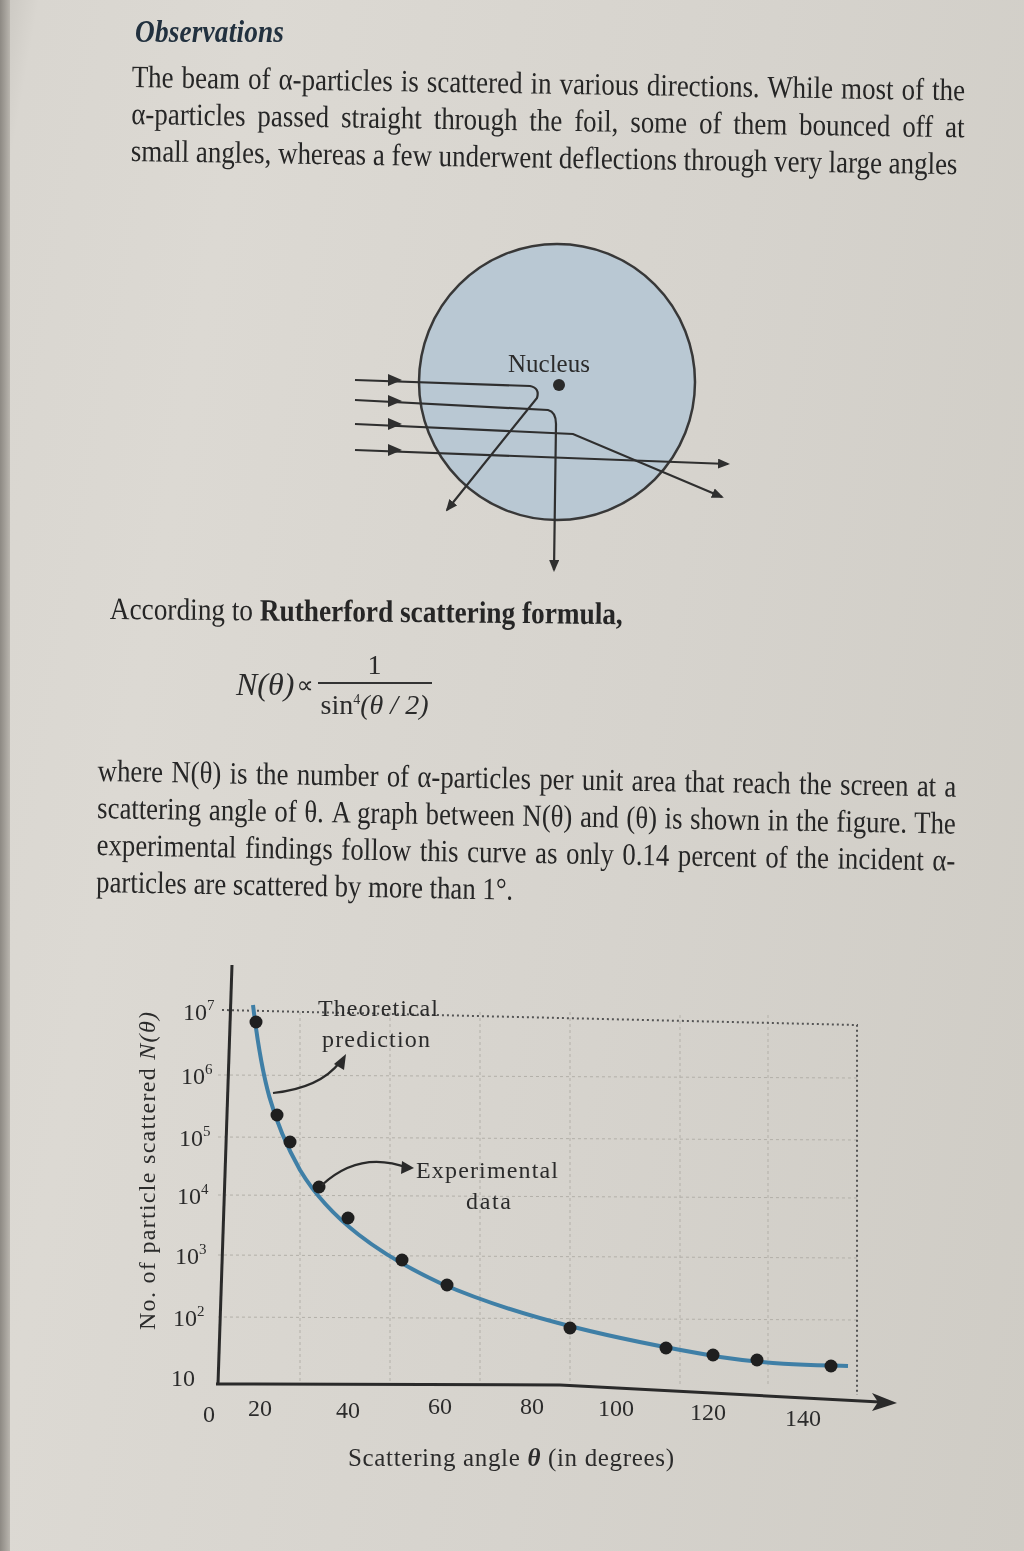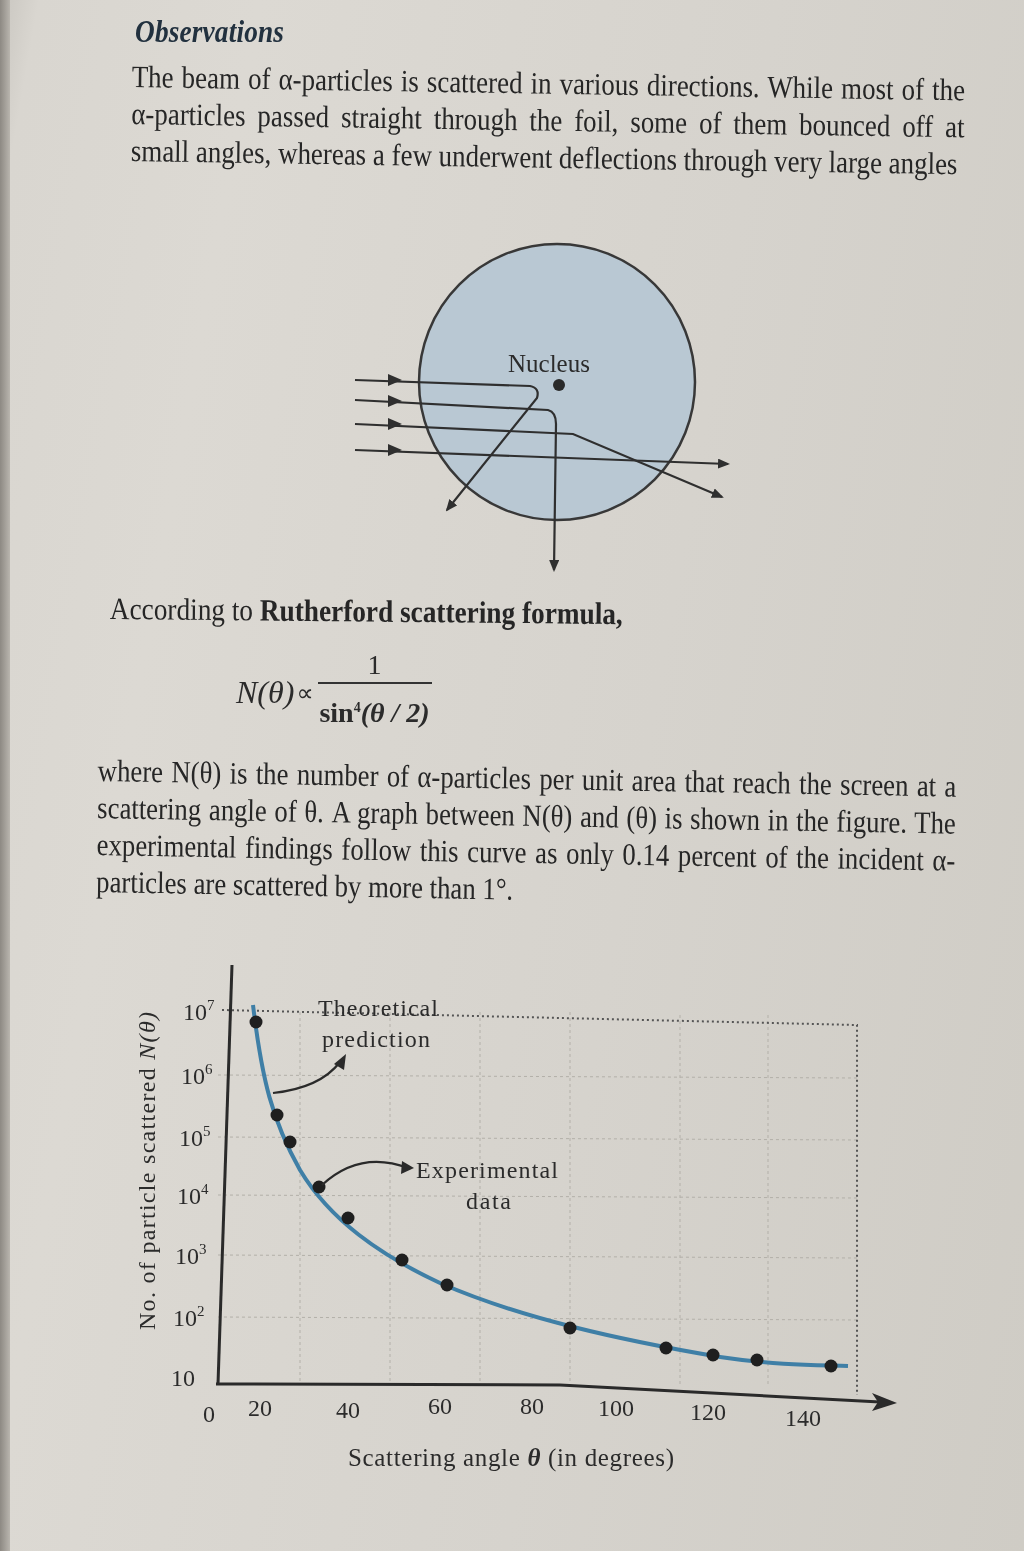"sin4(θ / 2)" .frac .den { font-weight: bold -> none; line-height: 48px -> 32px }
